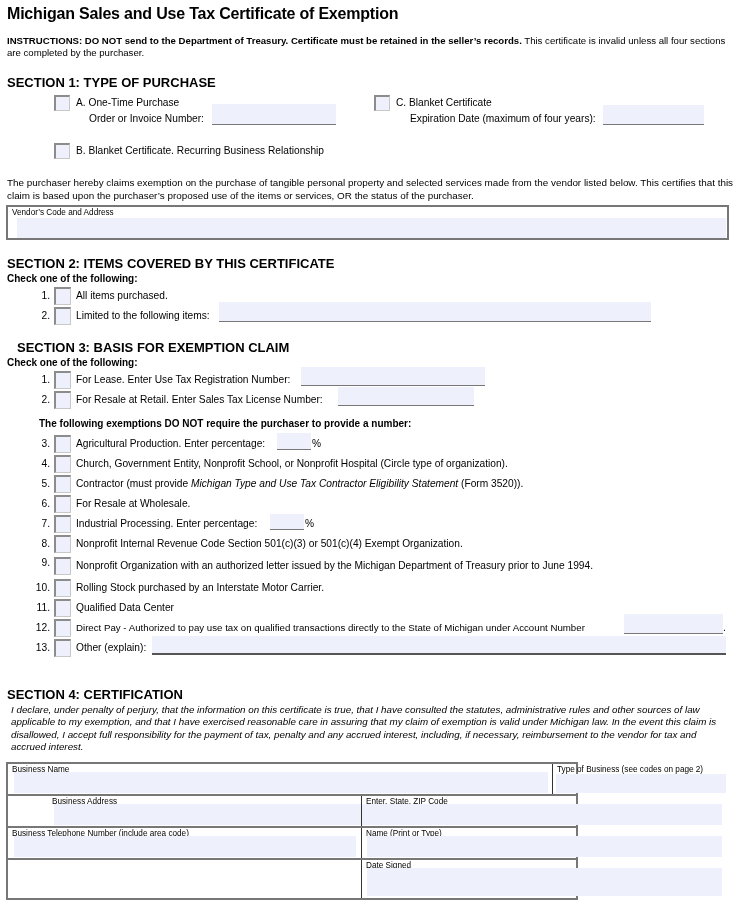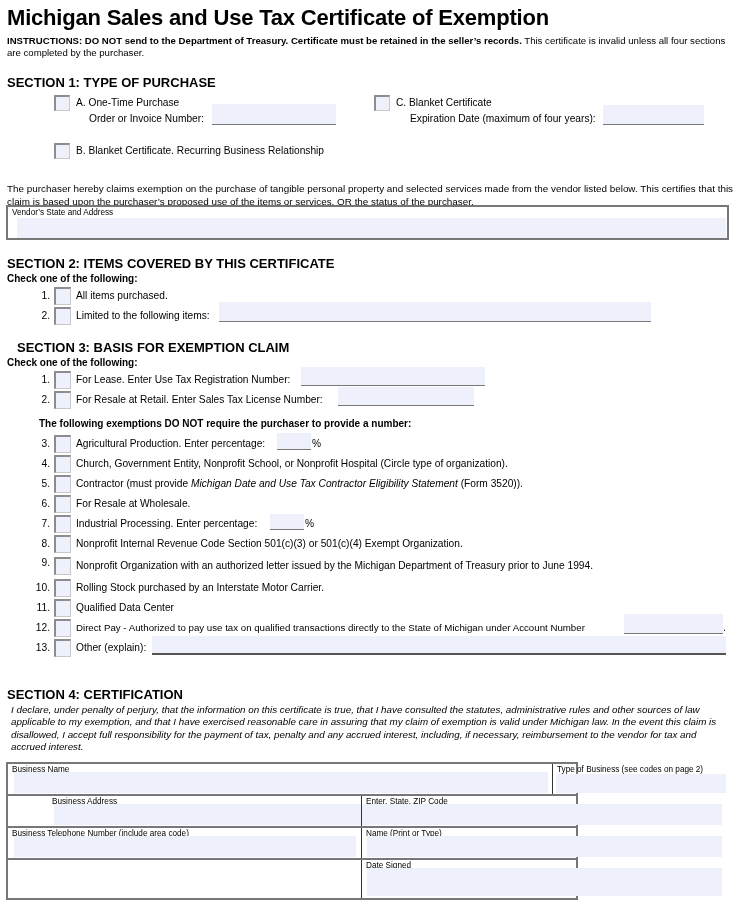"Michigan Sales and Use Tax" .title { font-size: 22px -> 16px }
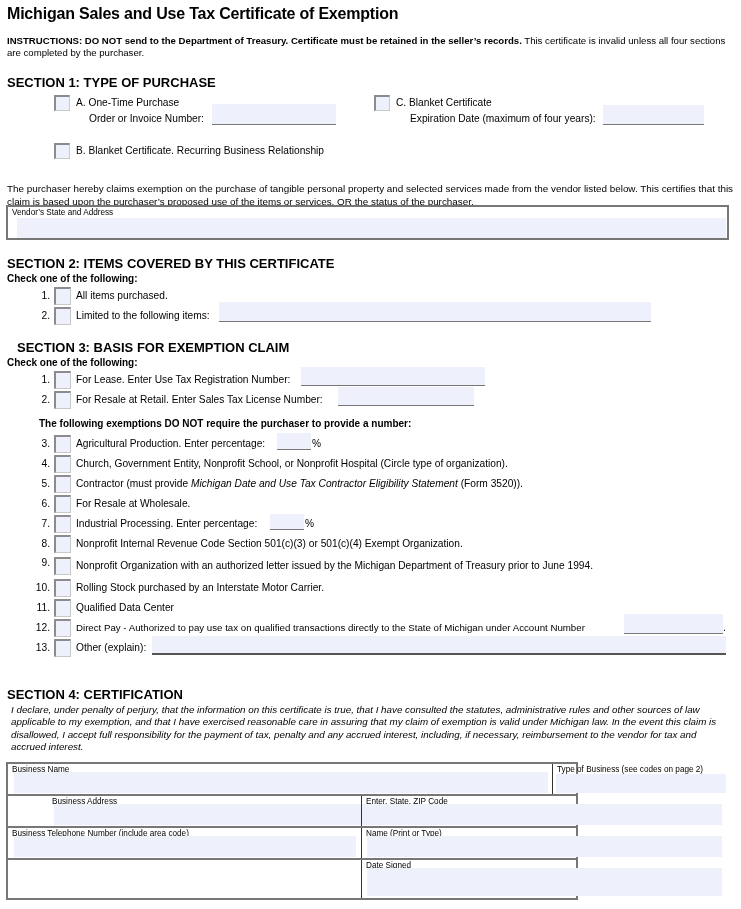"The purchaser hereby claims exemption" div.abs { margin-top: 6px -> none }
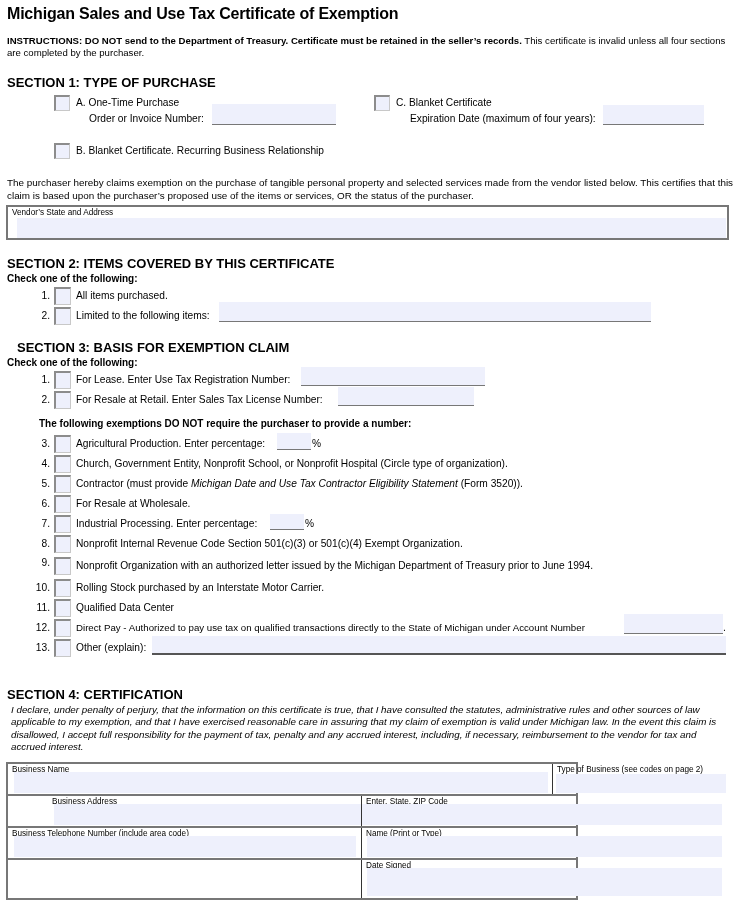"Vendor’s State and Address" div.box-label { text: State -> Code }
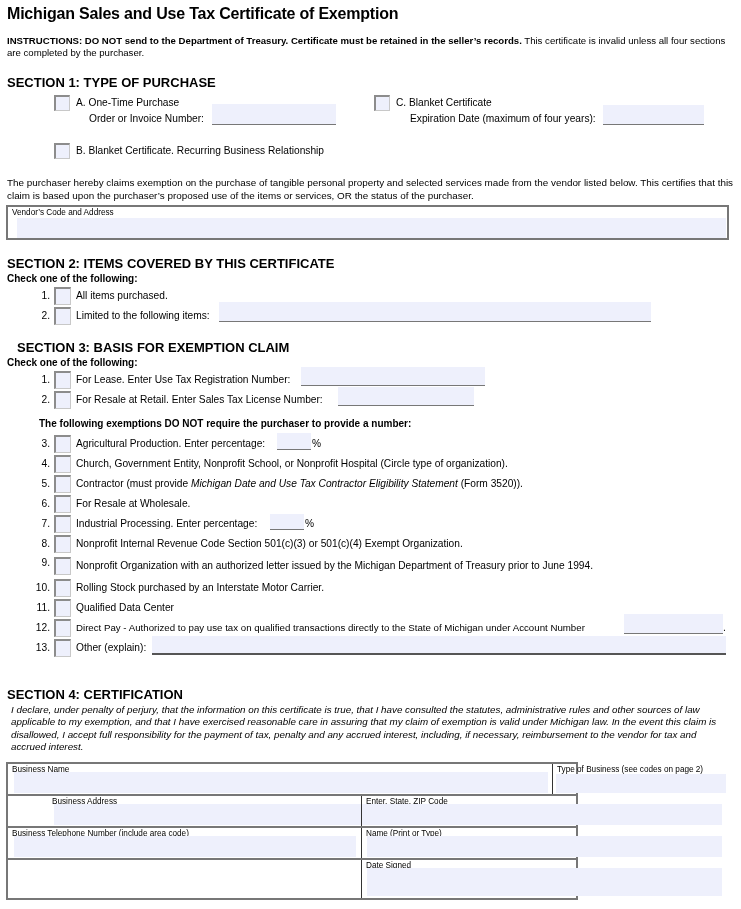"Michigan Date and Use Tax" i.it { text: Date -> Type }
